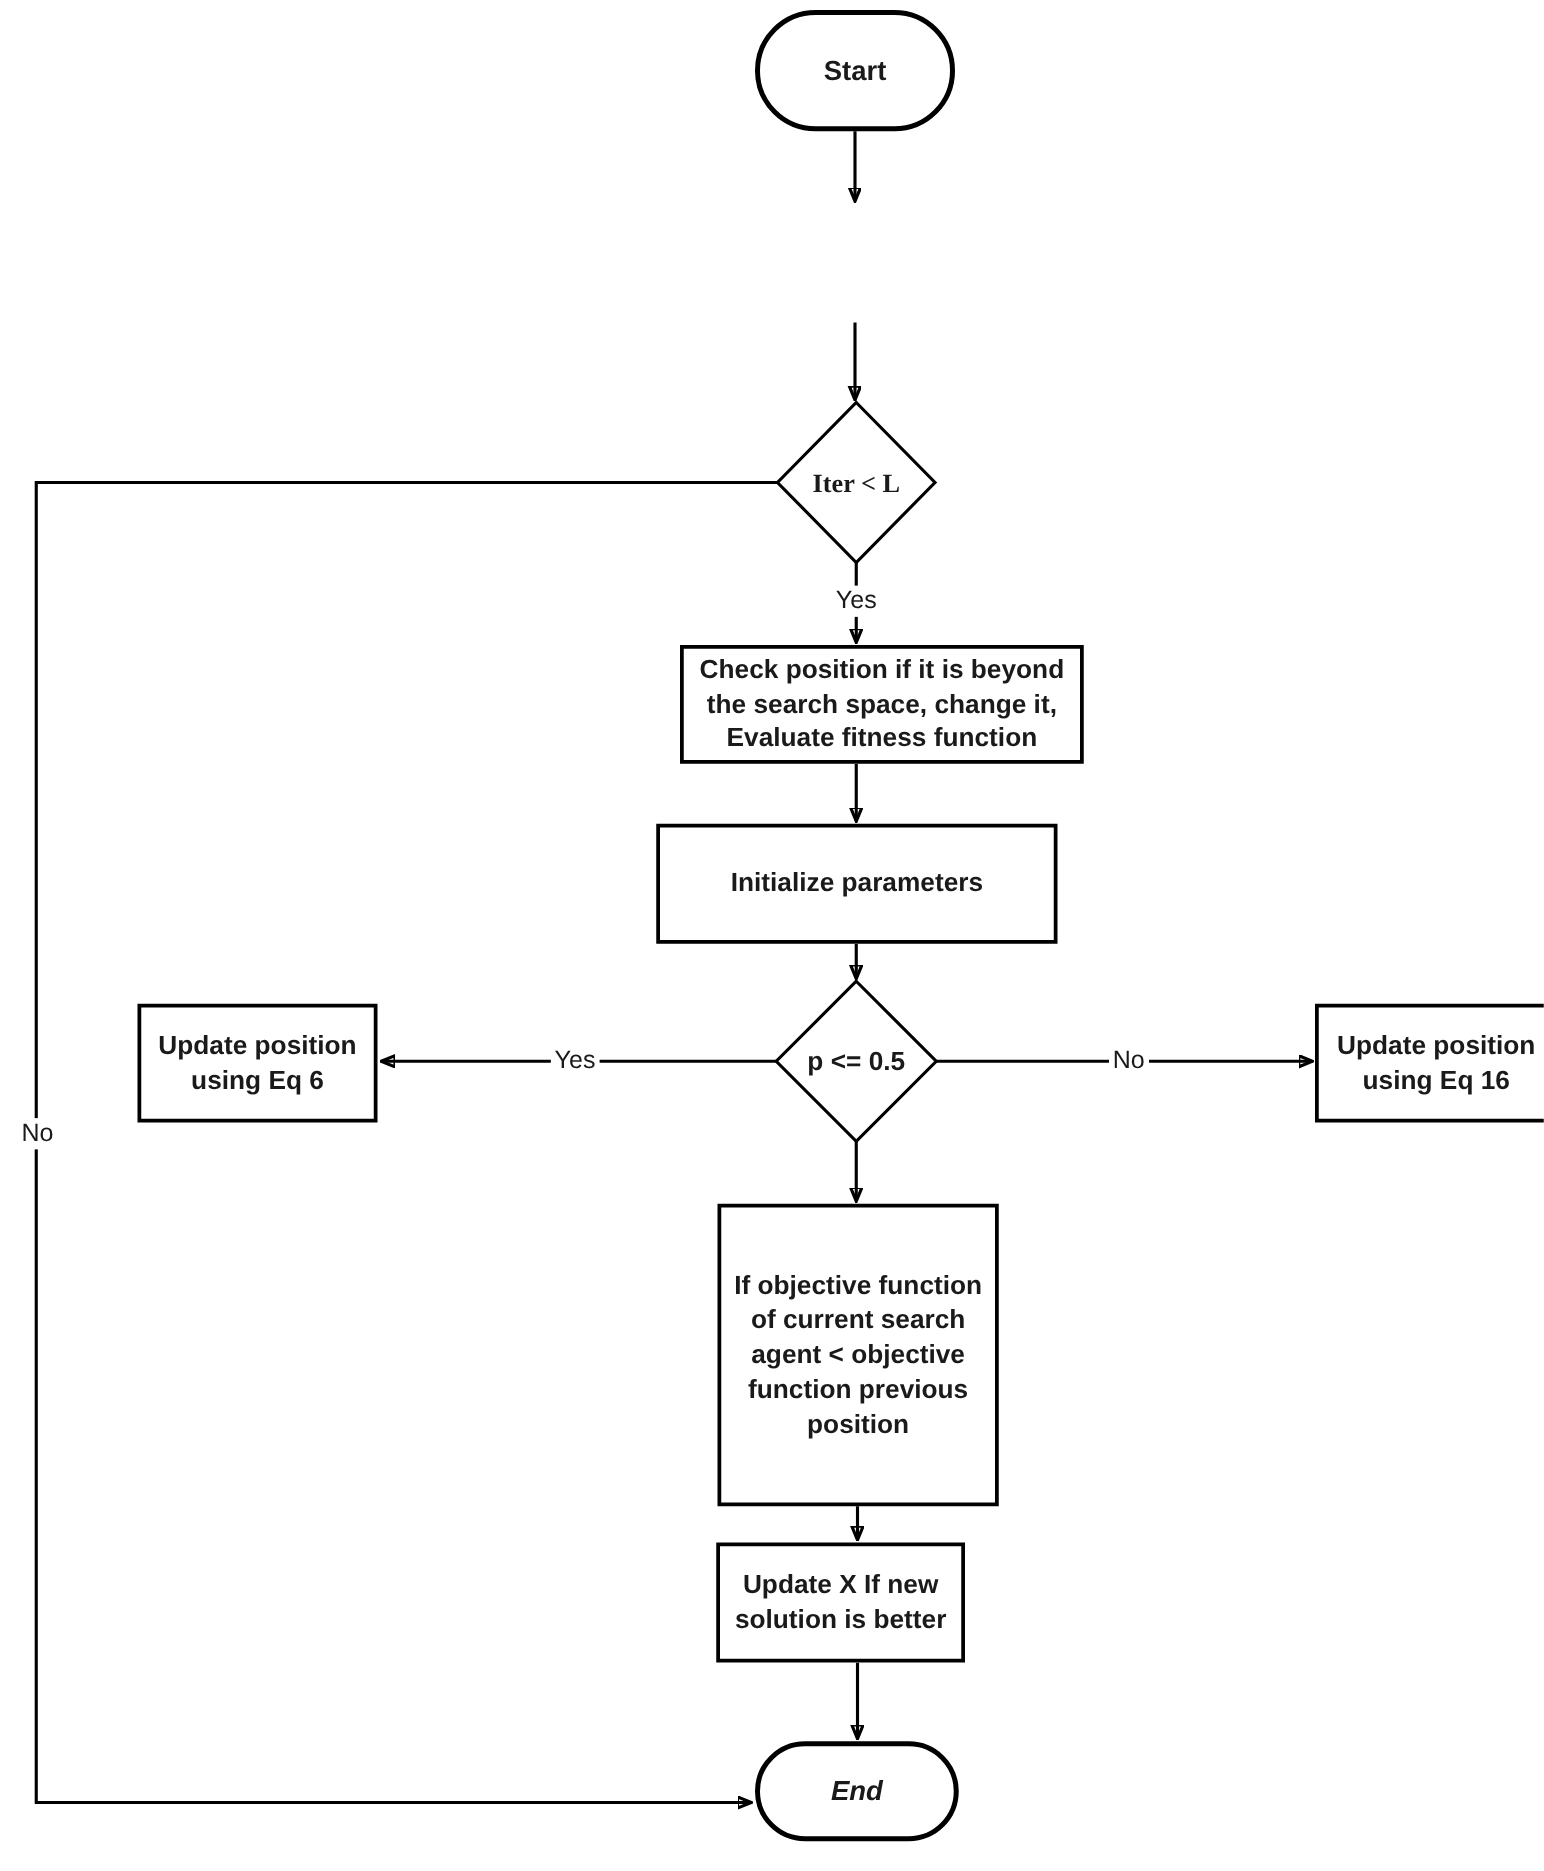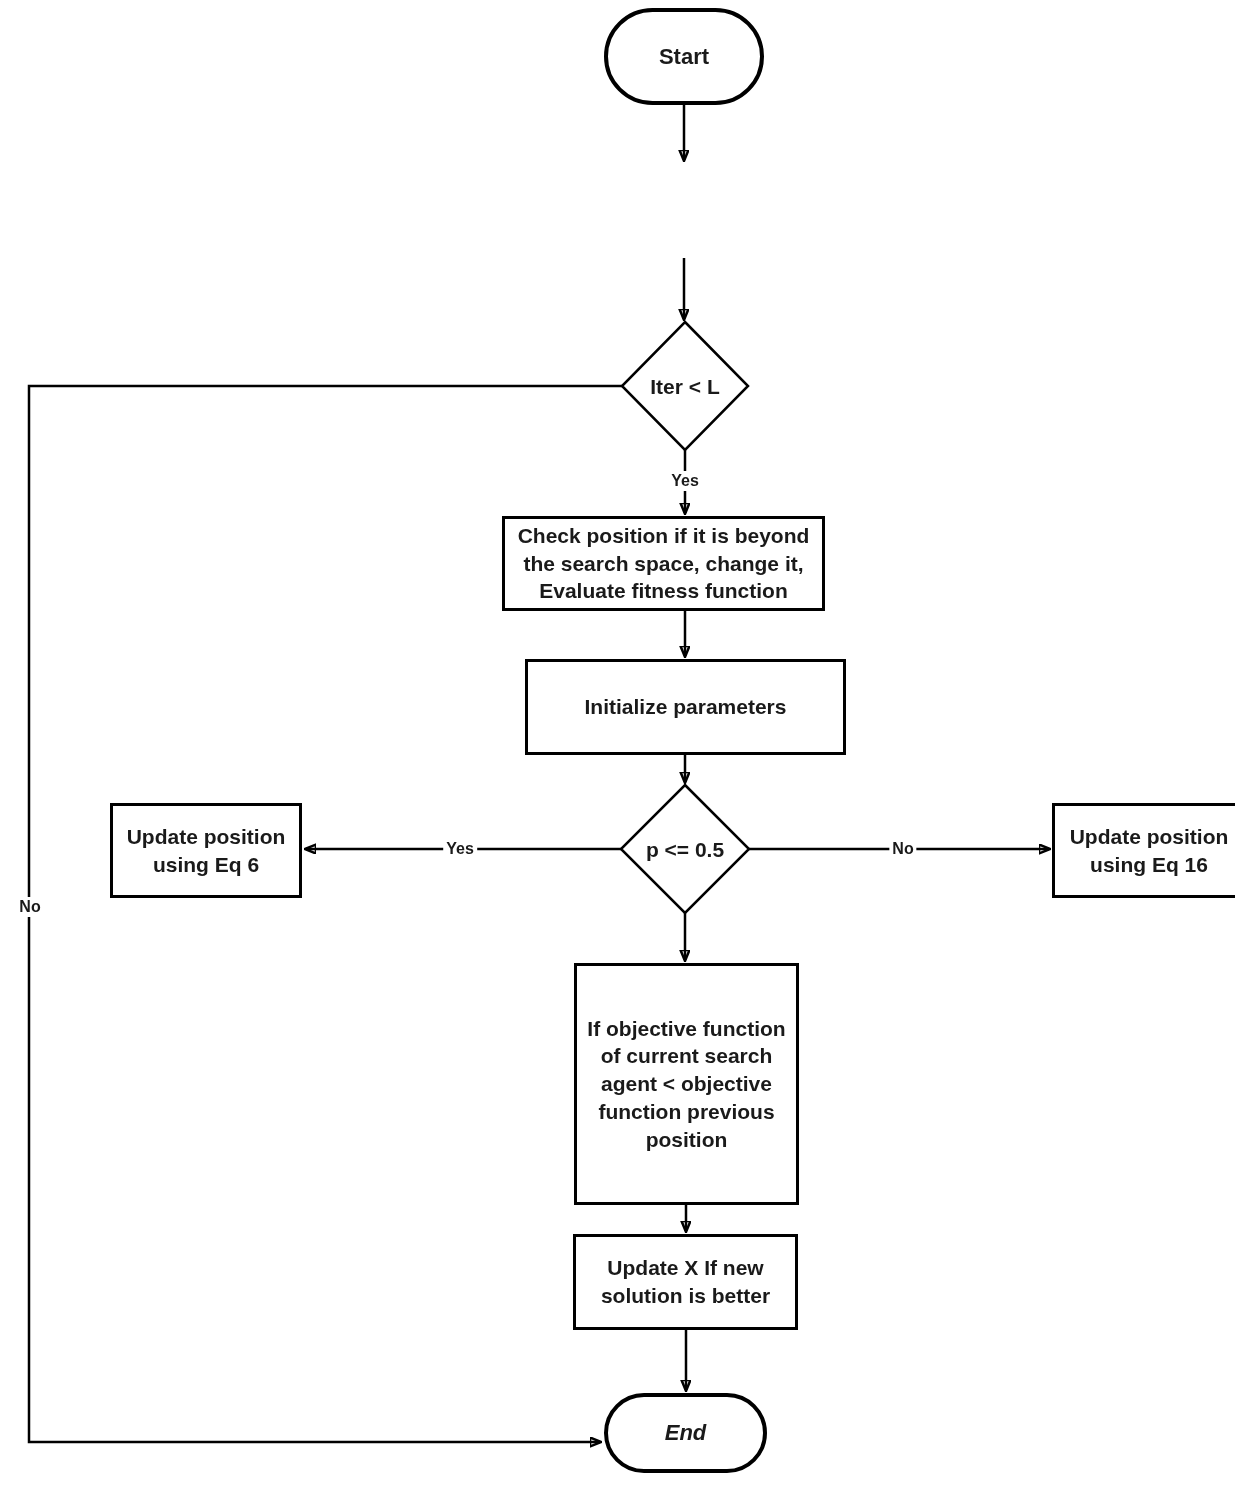"Iter < L" div.diamond-label { font-family: none -> Liberation Serif, serif }
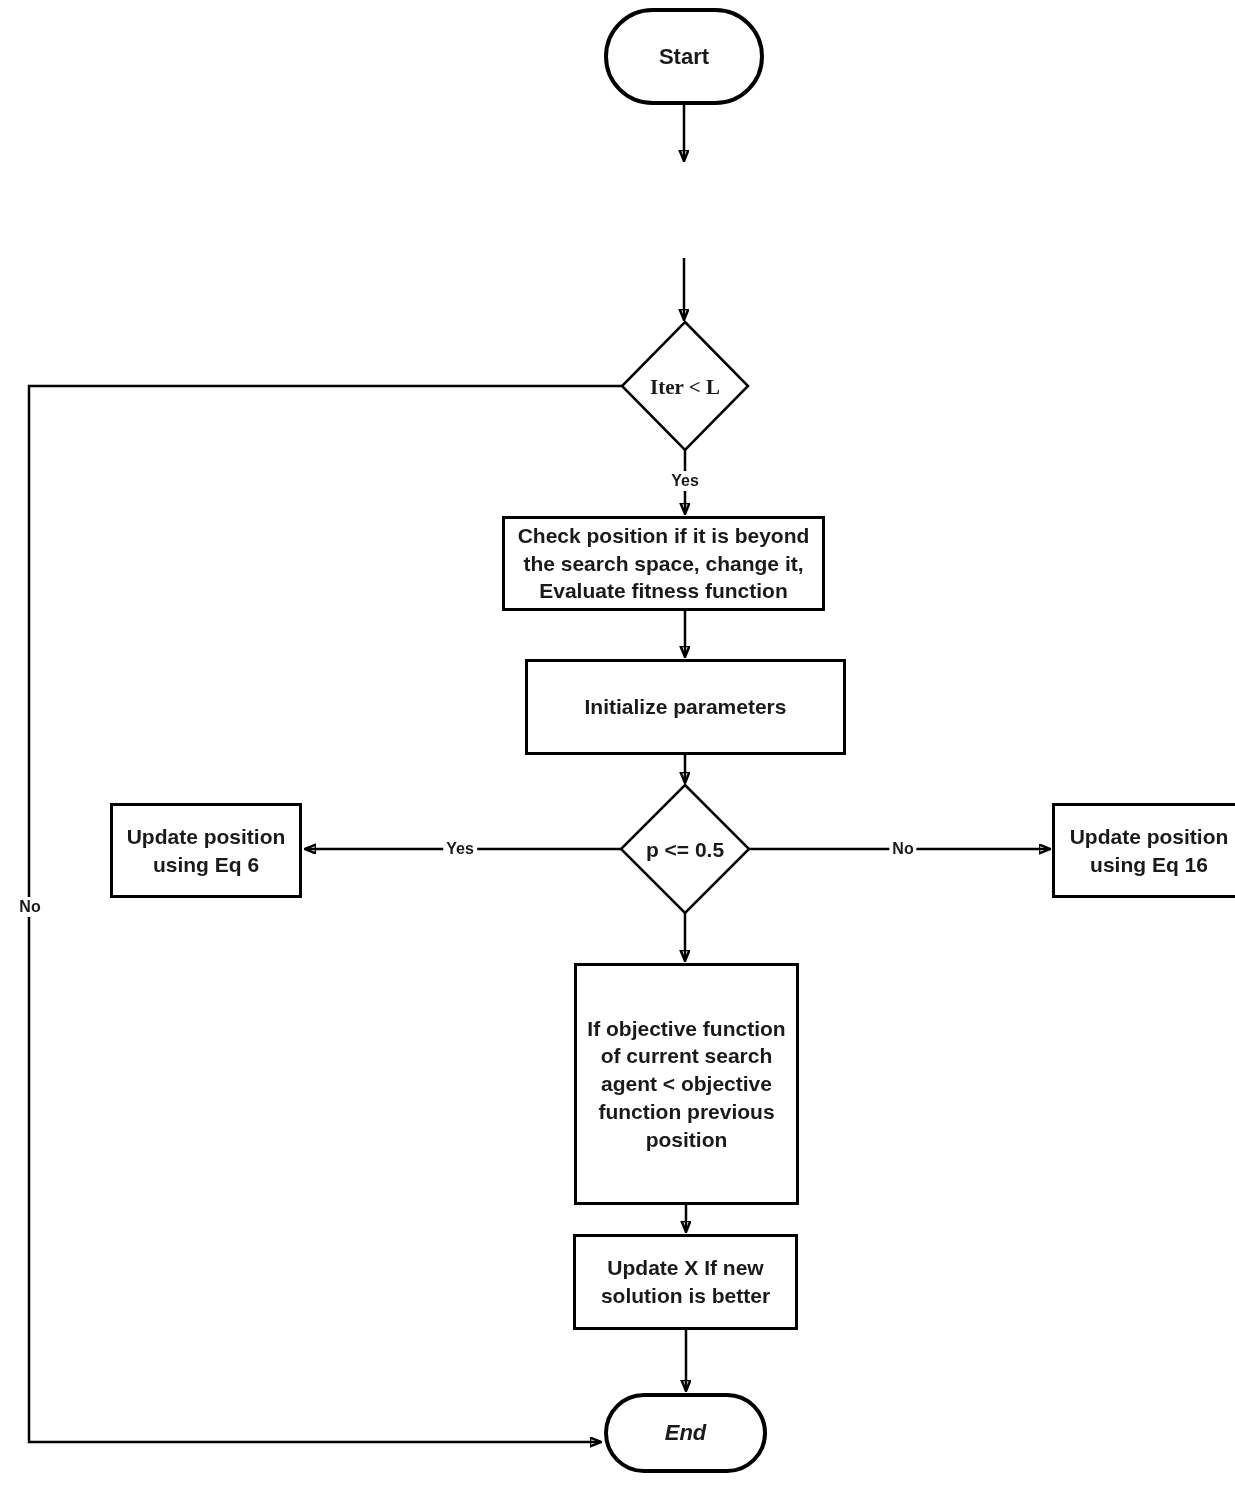"Yes" .edge-label { font-size: 16px -> 20px; font-weight: 700 -> 400 }
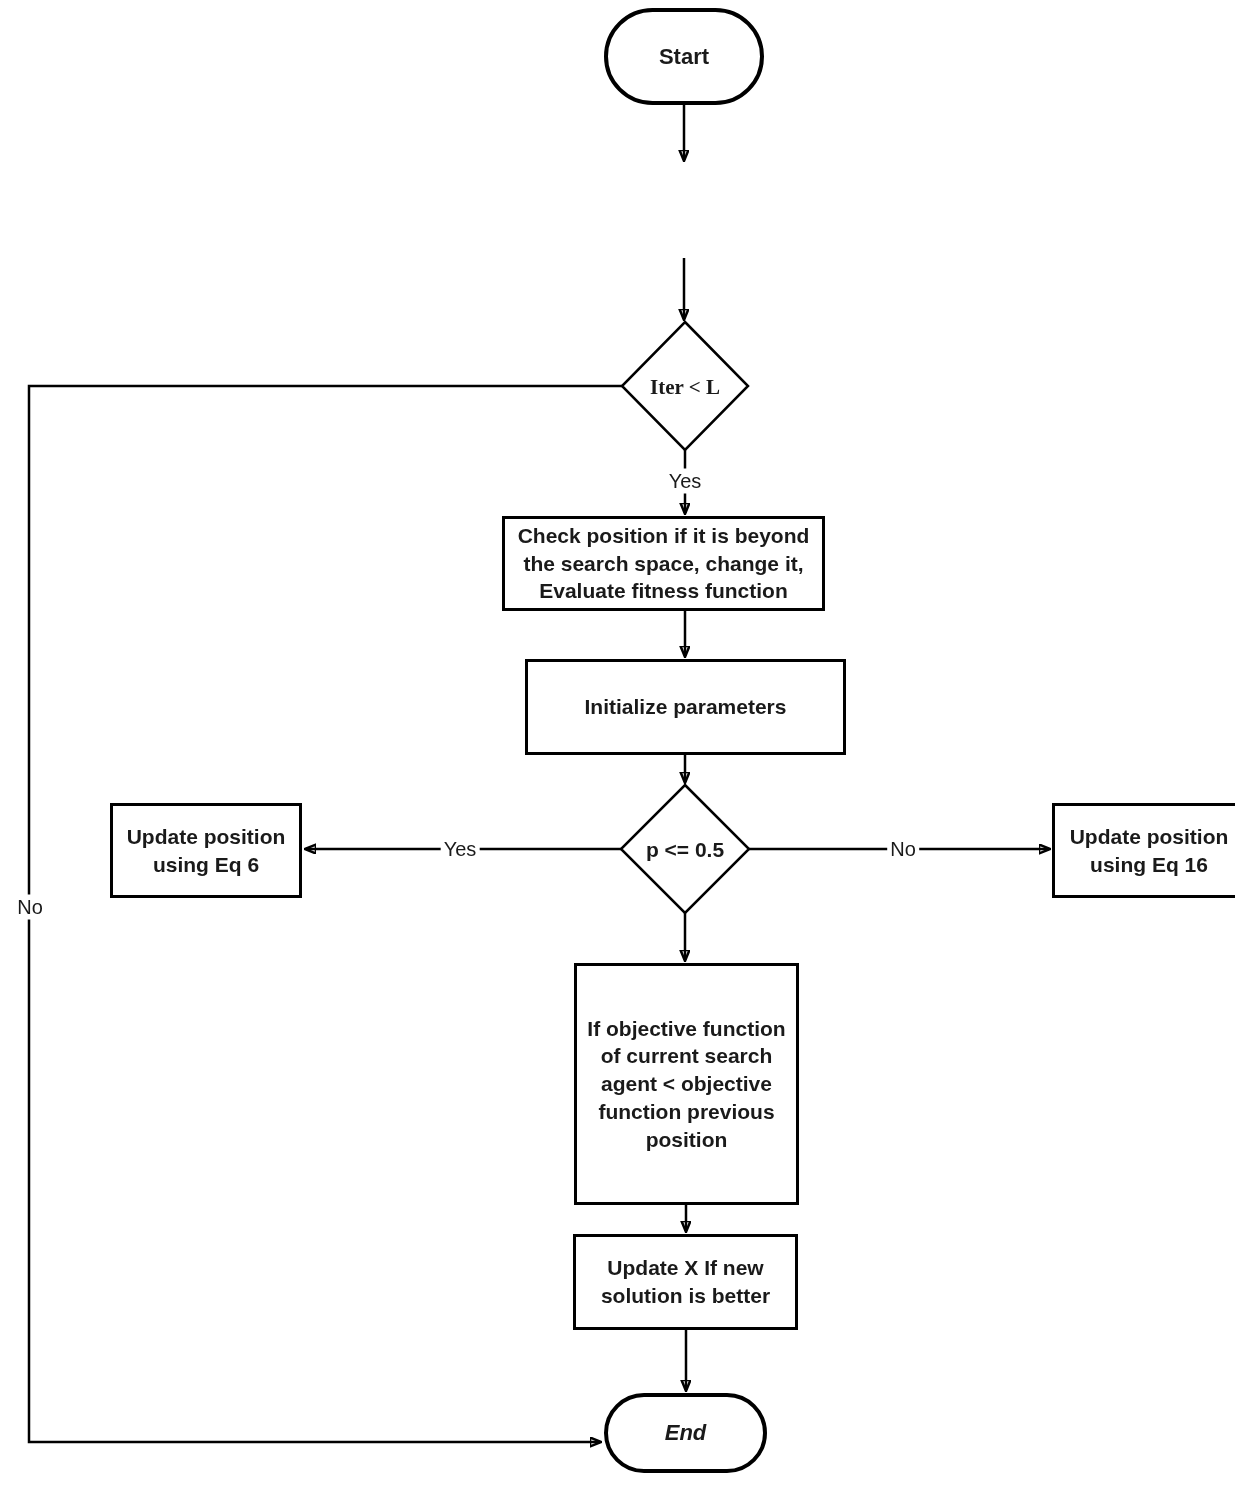"Check position if it is" div.node { left: 488px -> 530px }
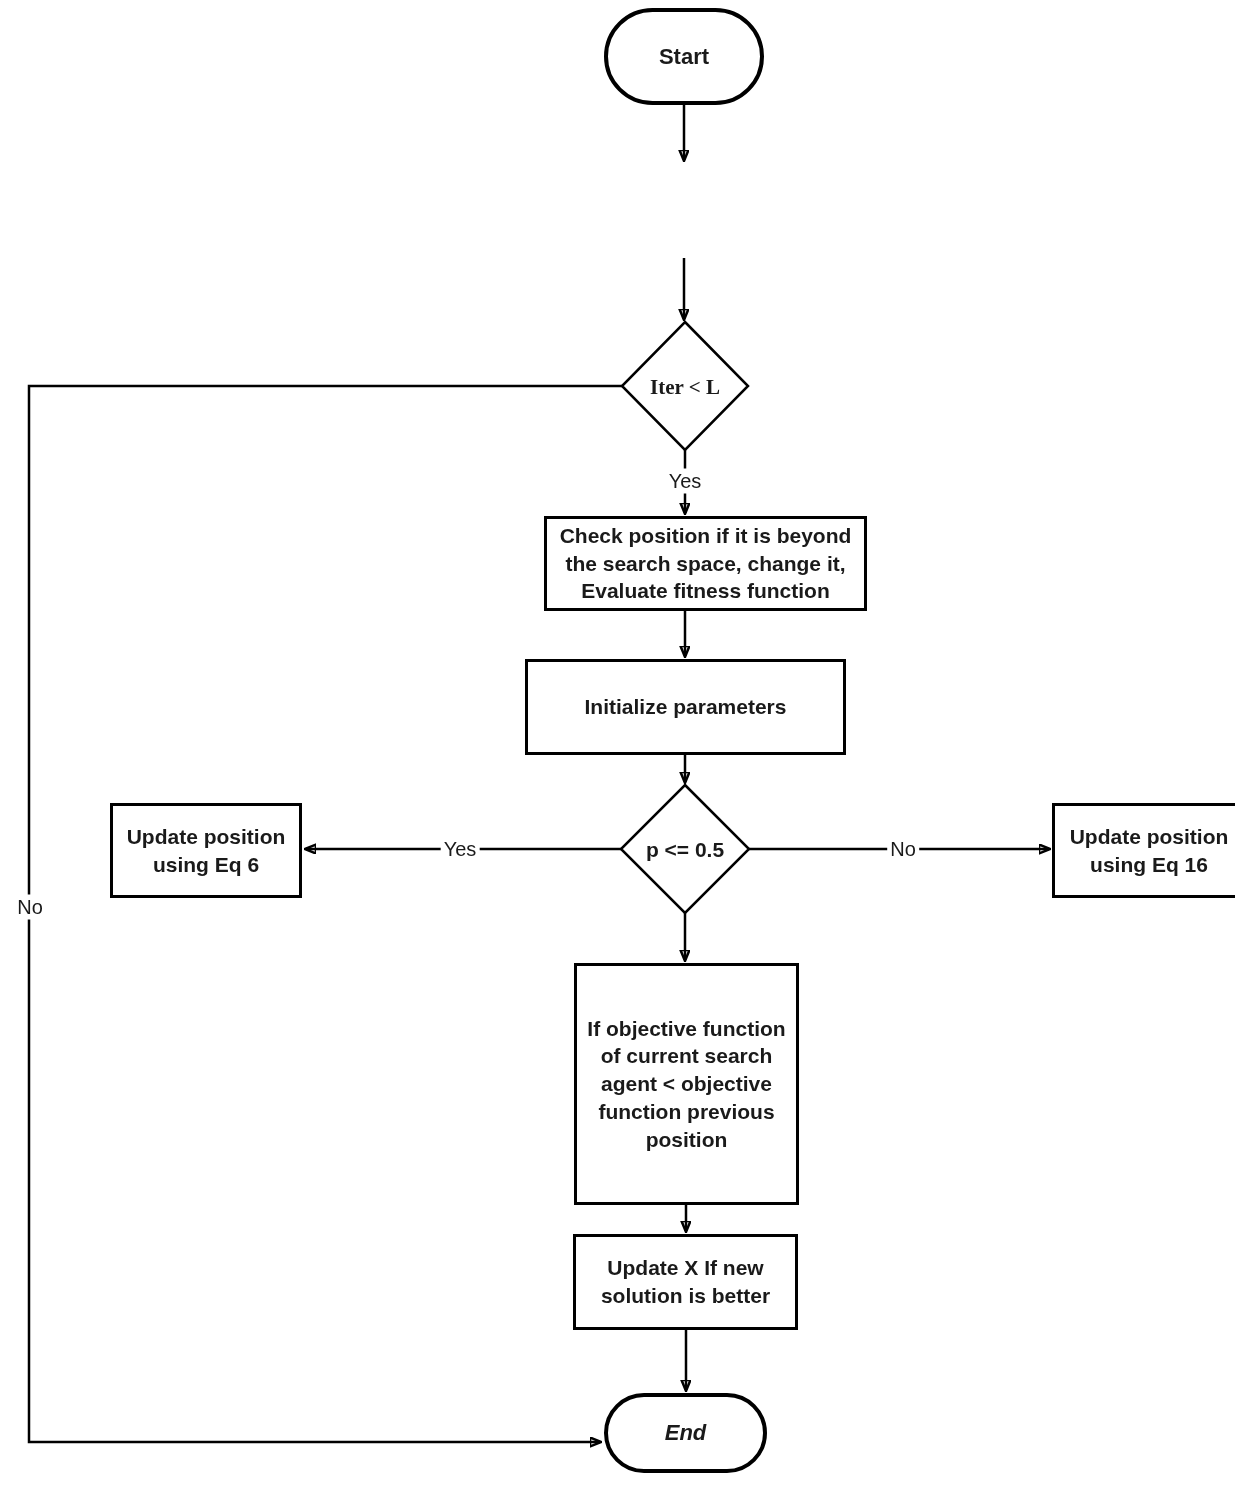"Update X If new" div.node { width: 225px -> 199px }
